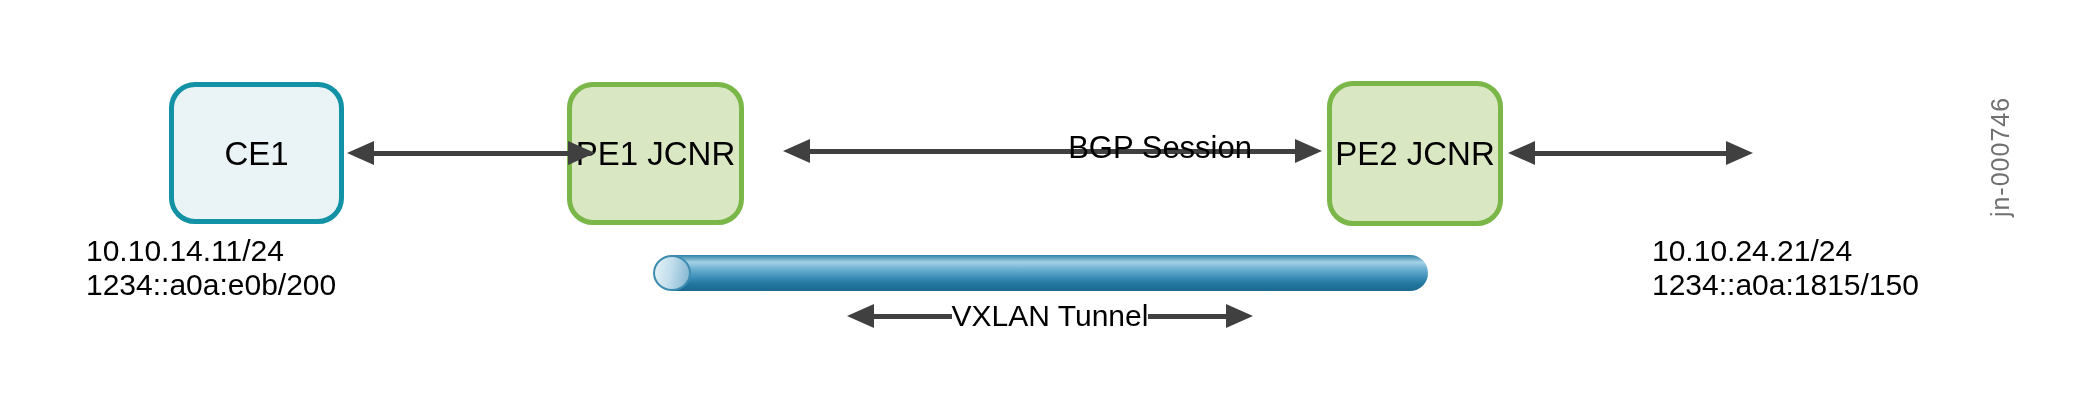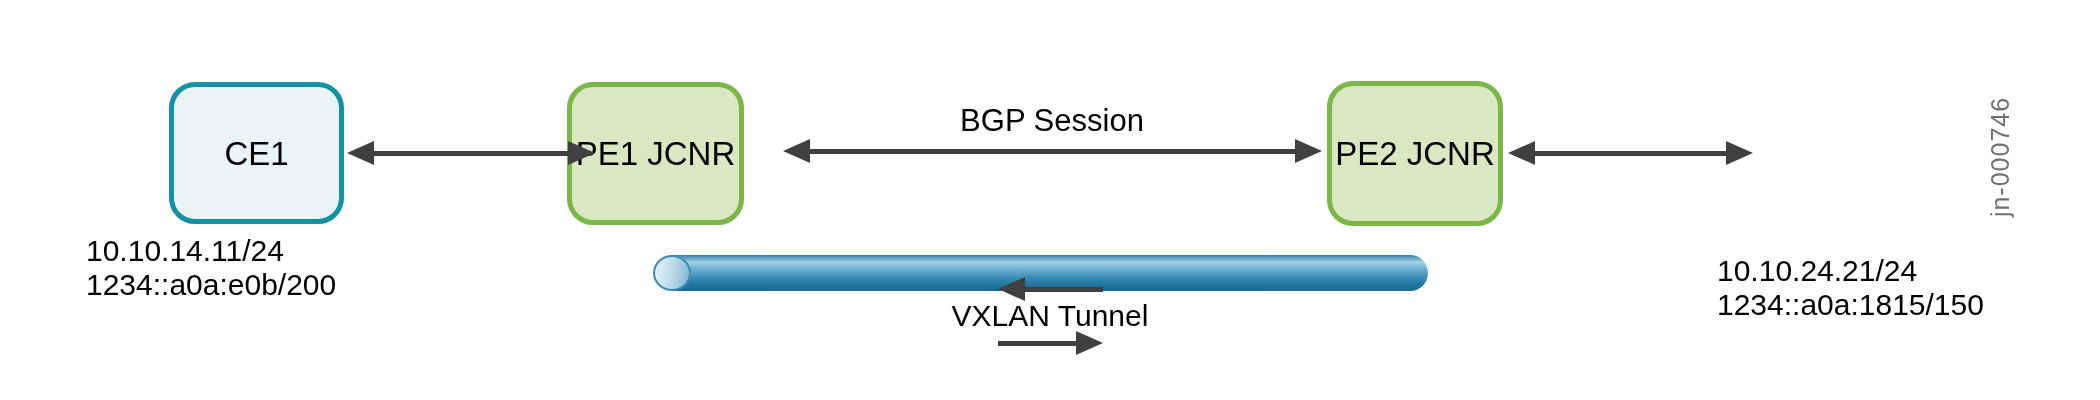"BGP Session" .link-label { margin-top: none -> 27px; text-align: center -> right }
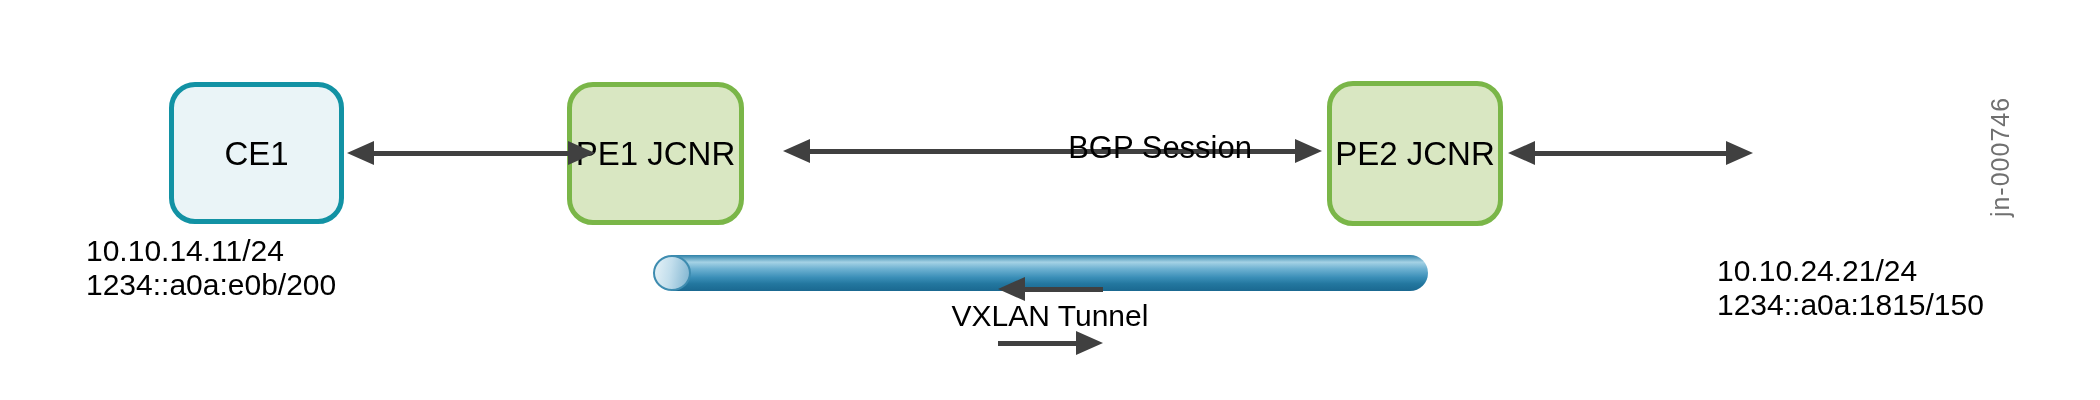"10.10.24.21/24" #ce2-ips { left: 1717px -> 1652px; margin-top: 20px -> none }
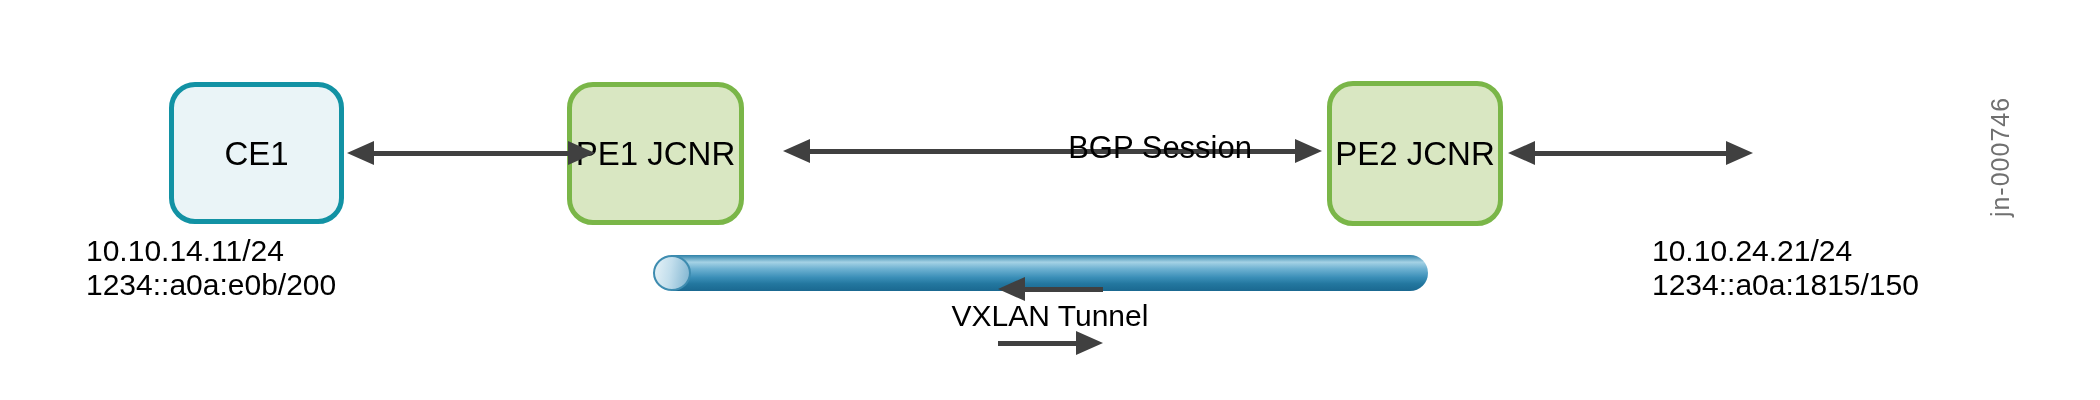"VXLAN Tunnel" .tunnel-label-row { flex-direction: column -> none }
